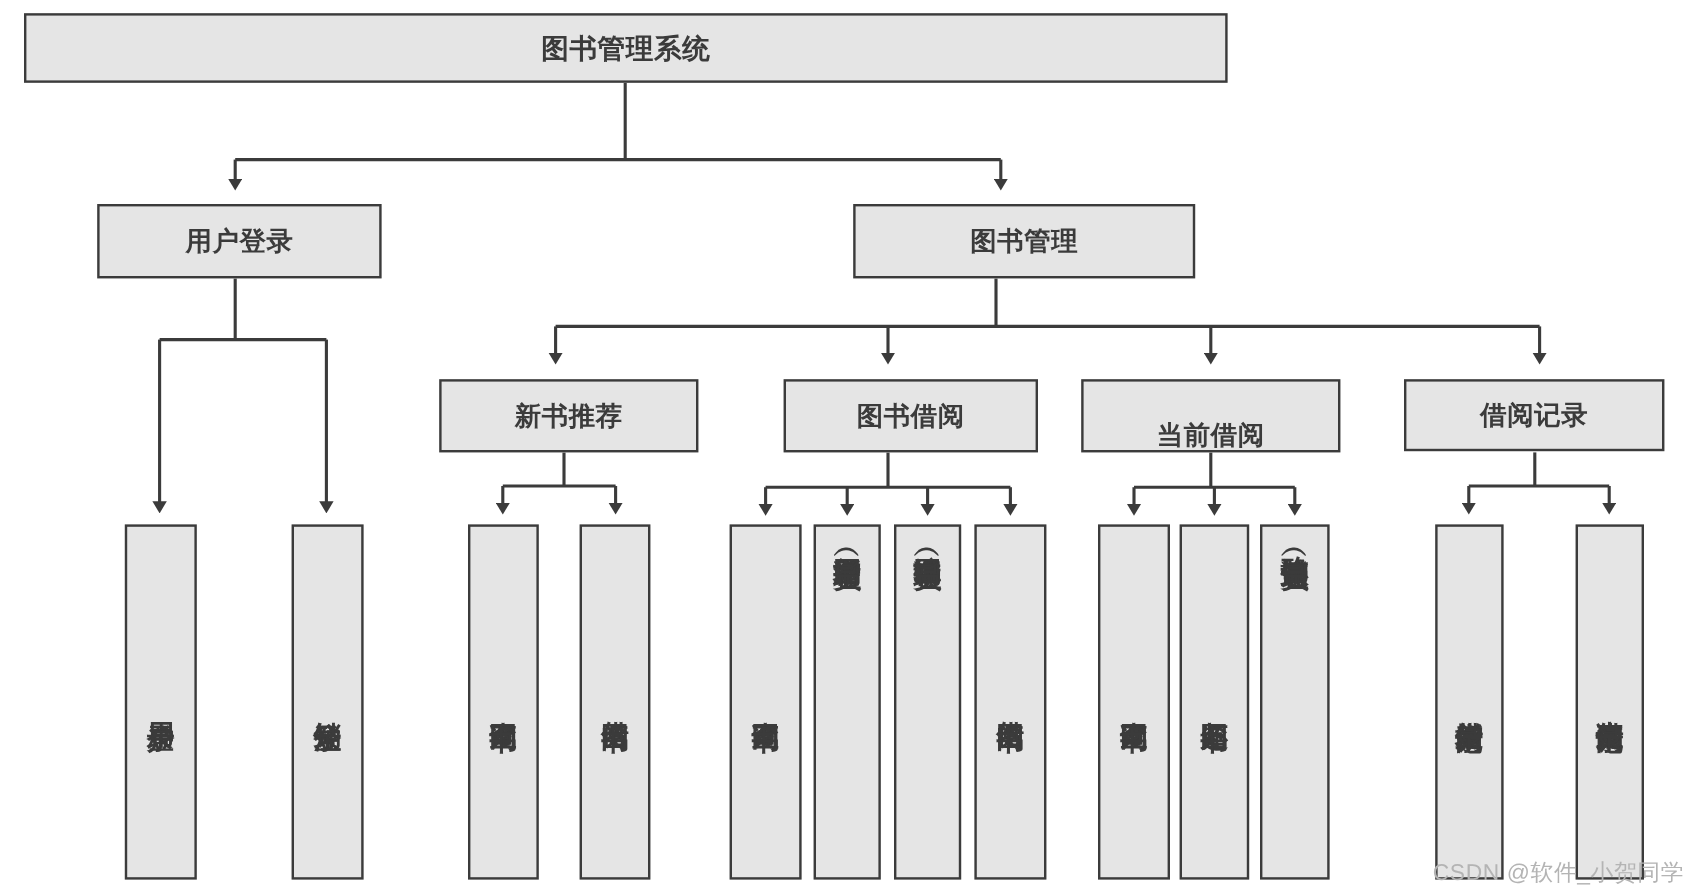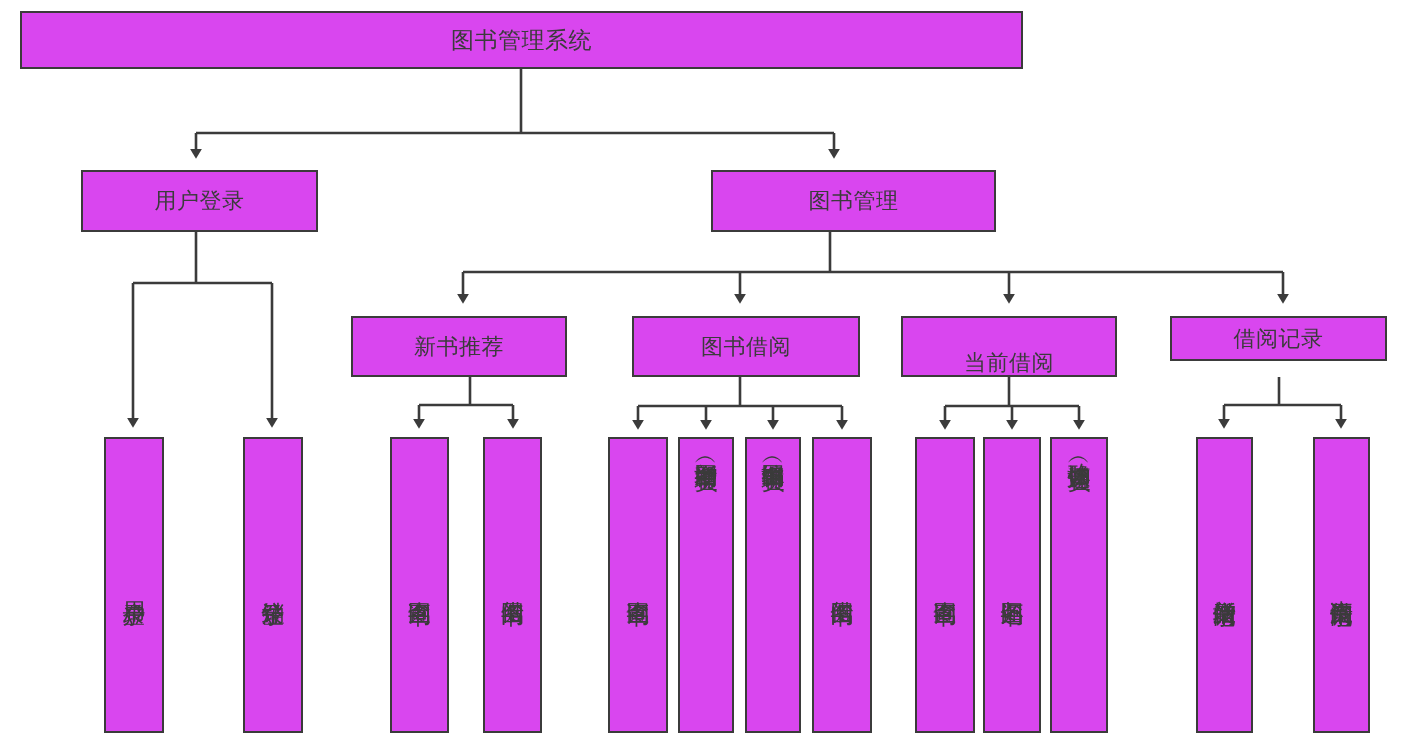"图书管理系统" .node-box { background: #d946ef -> #e5e5e5; font-weight: none -> bold }
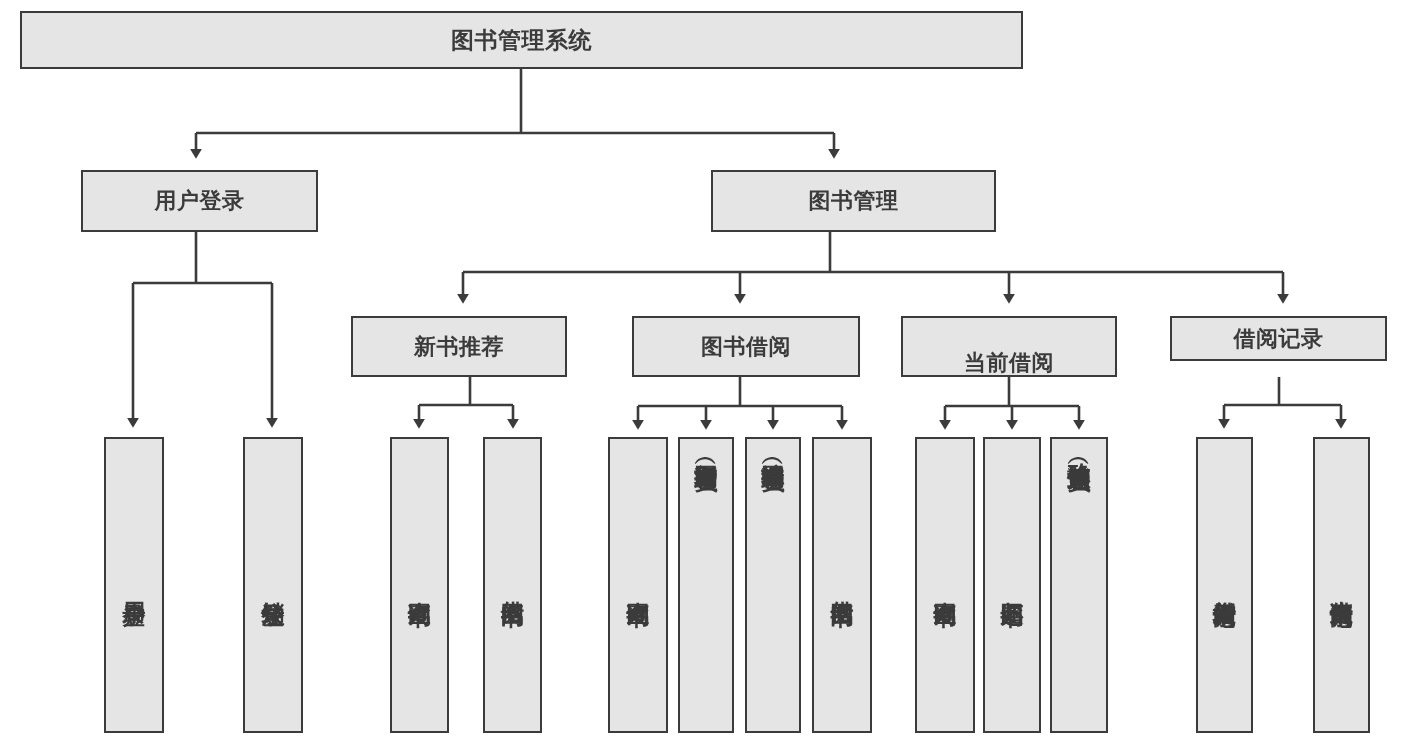"新书推荐" div.node-box { left: 351px -> 366px }
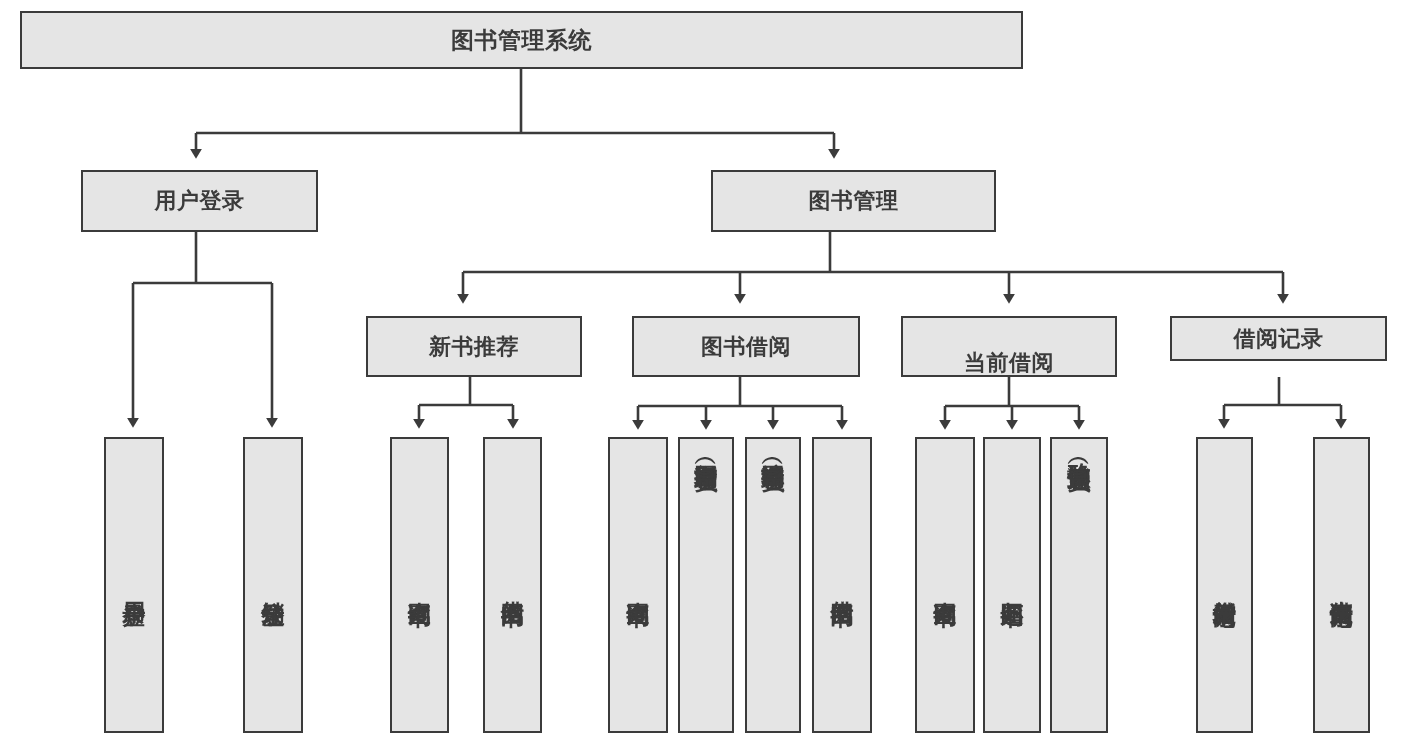"图书借阅" div.node-box { left: 632px -> 653px; width: 228px -> 212px }
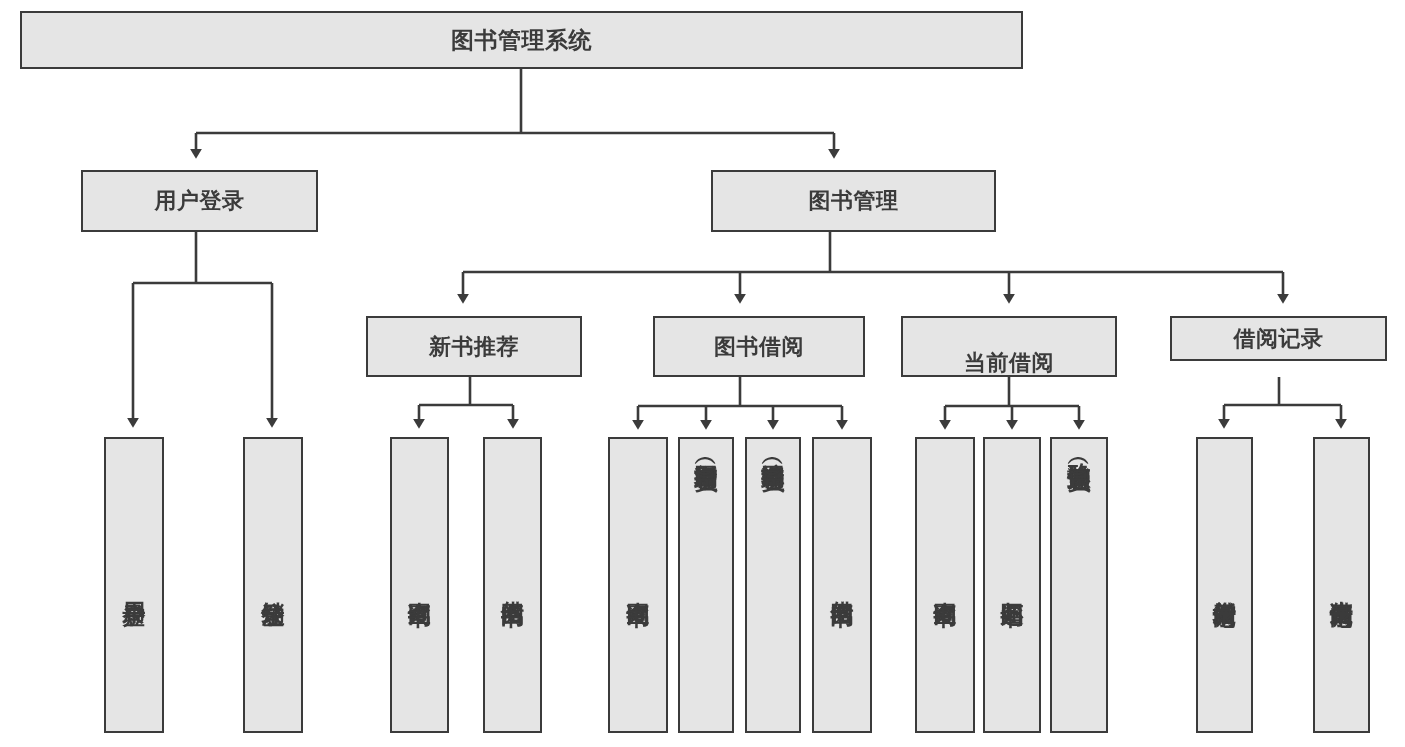"借阅记录" div.node-box { height: 45px -> 60px }
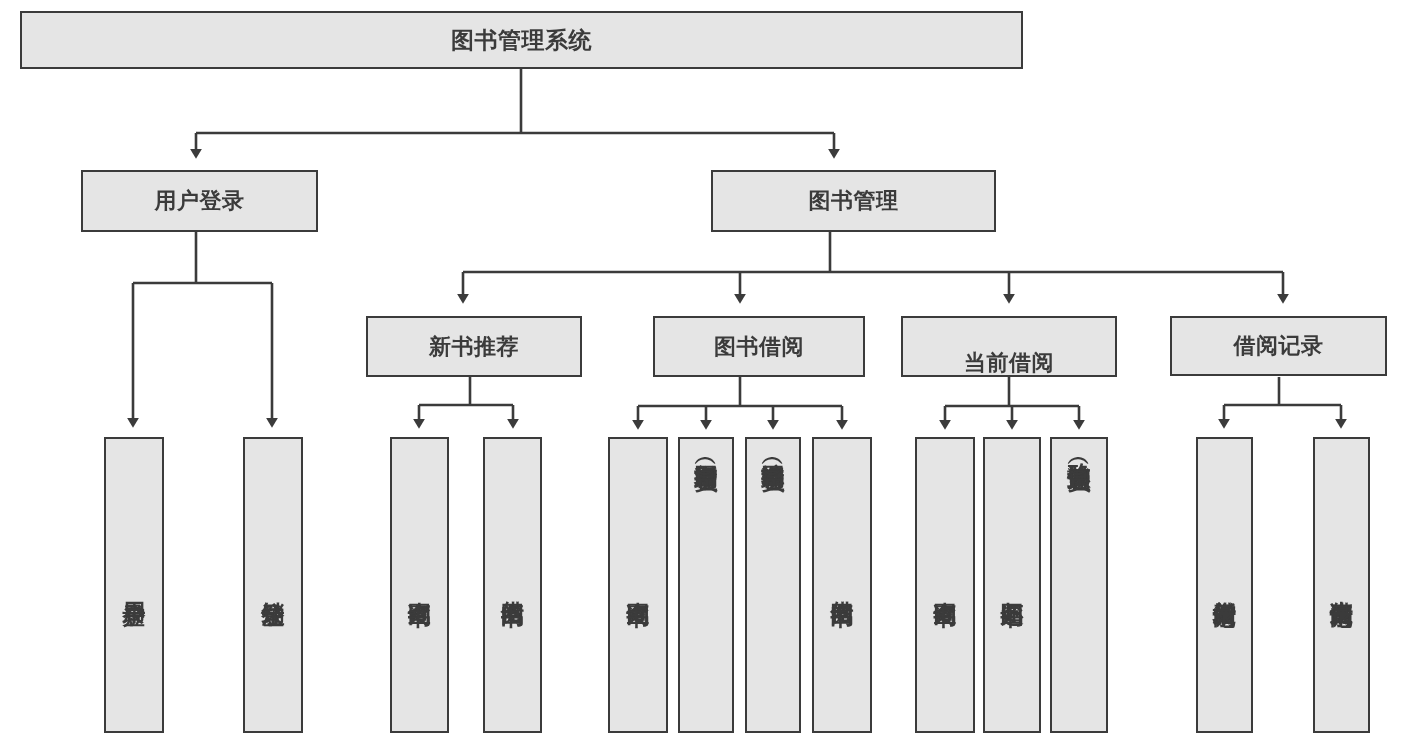"CSDN @软件_小贺同学" div.watermark { html: none -> <div>CSDN @软件_小贺同学</div> }
